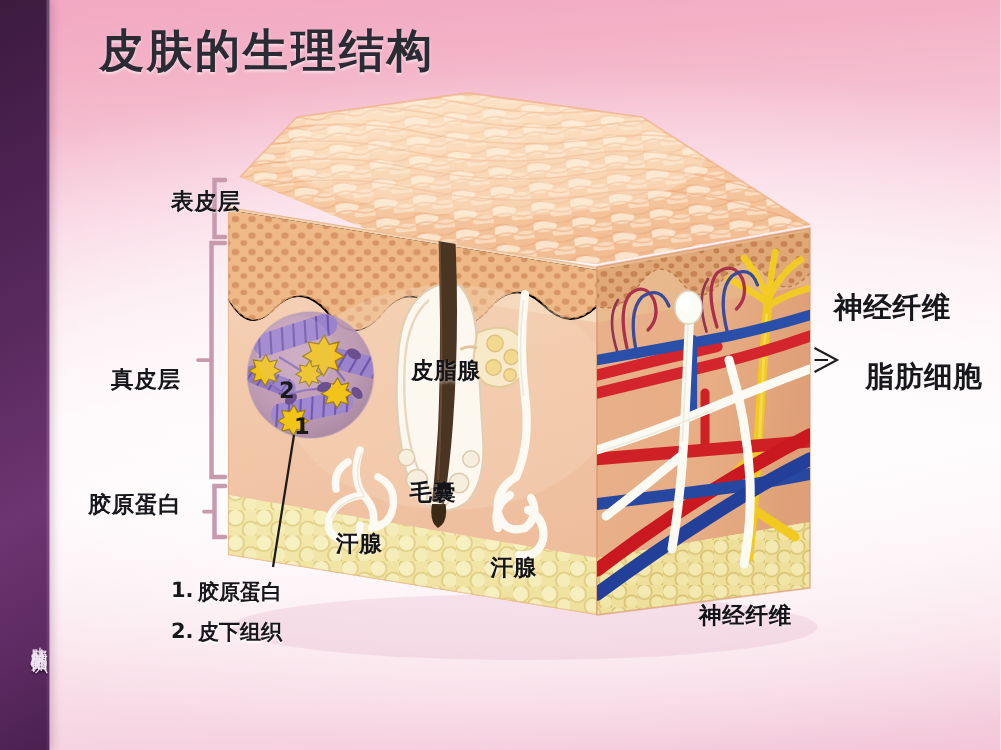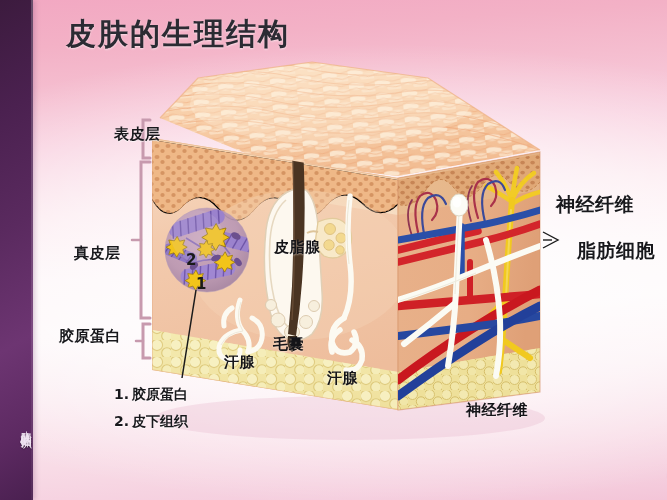"毛囊" div.lbl { margin-top: 16px -> none }
